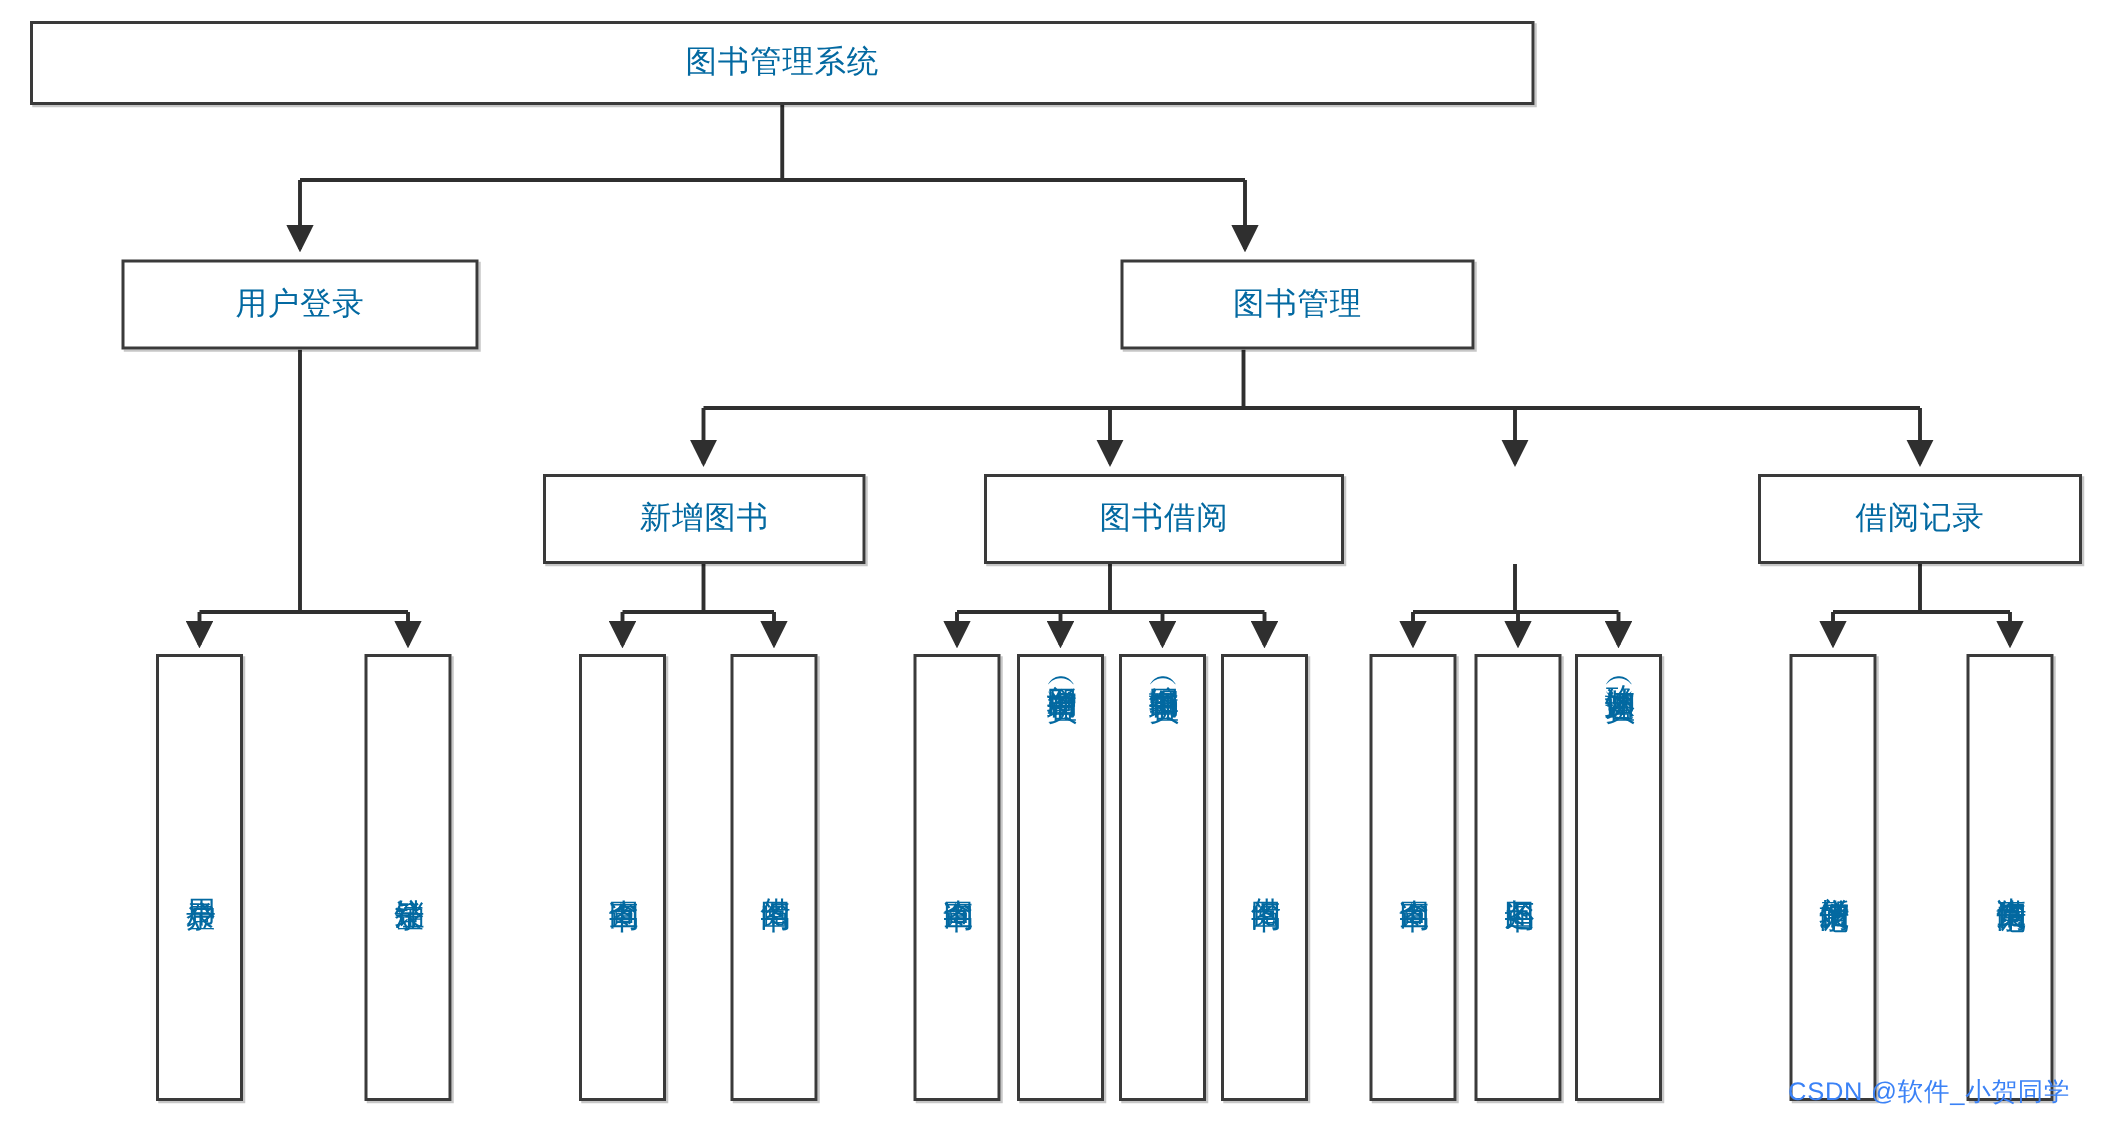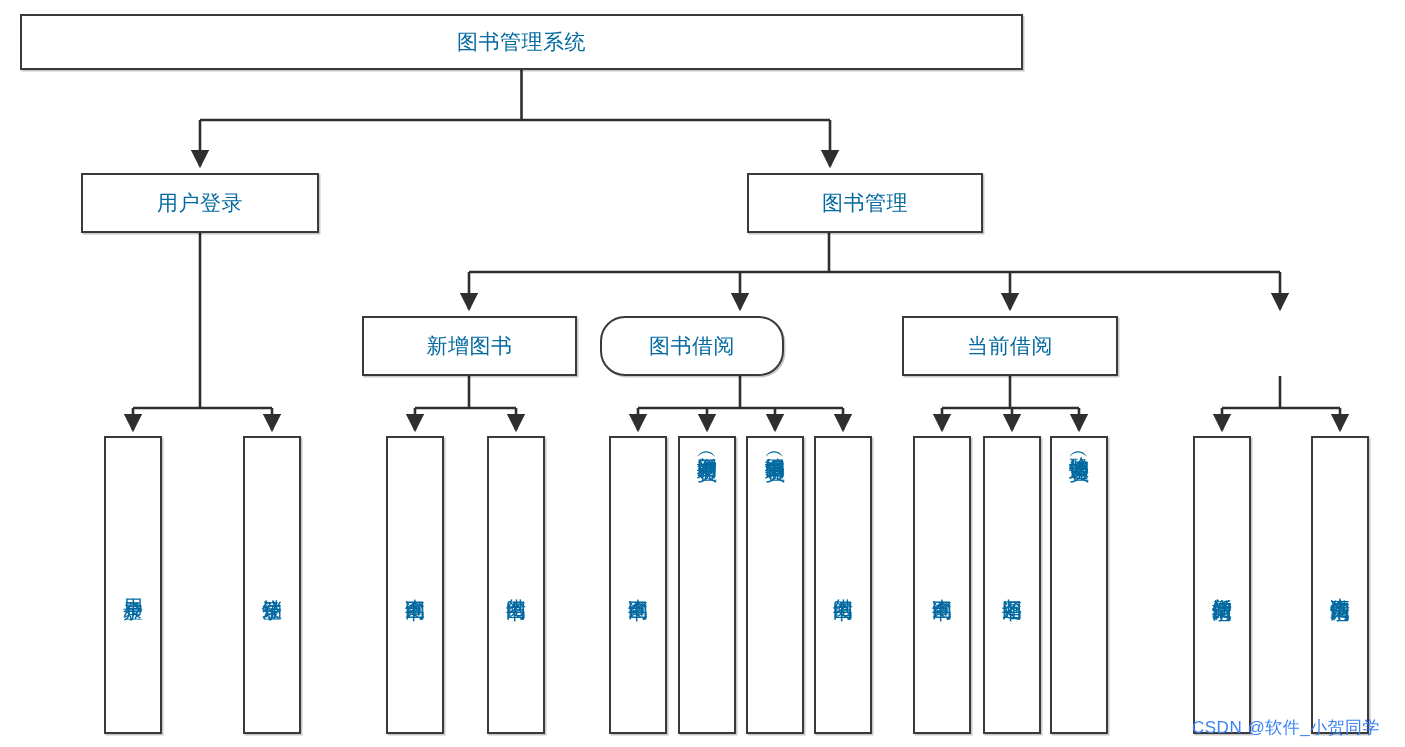"图书借阅" div.node { border-radius: 25px -> none; left: 600px -> 656px; width: 184px -> 240px }
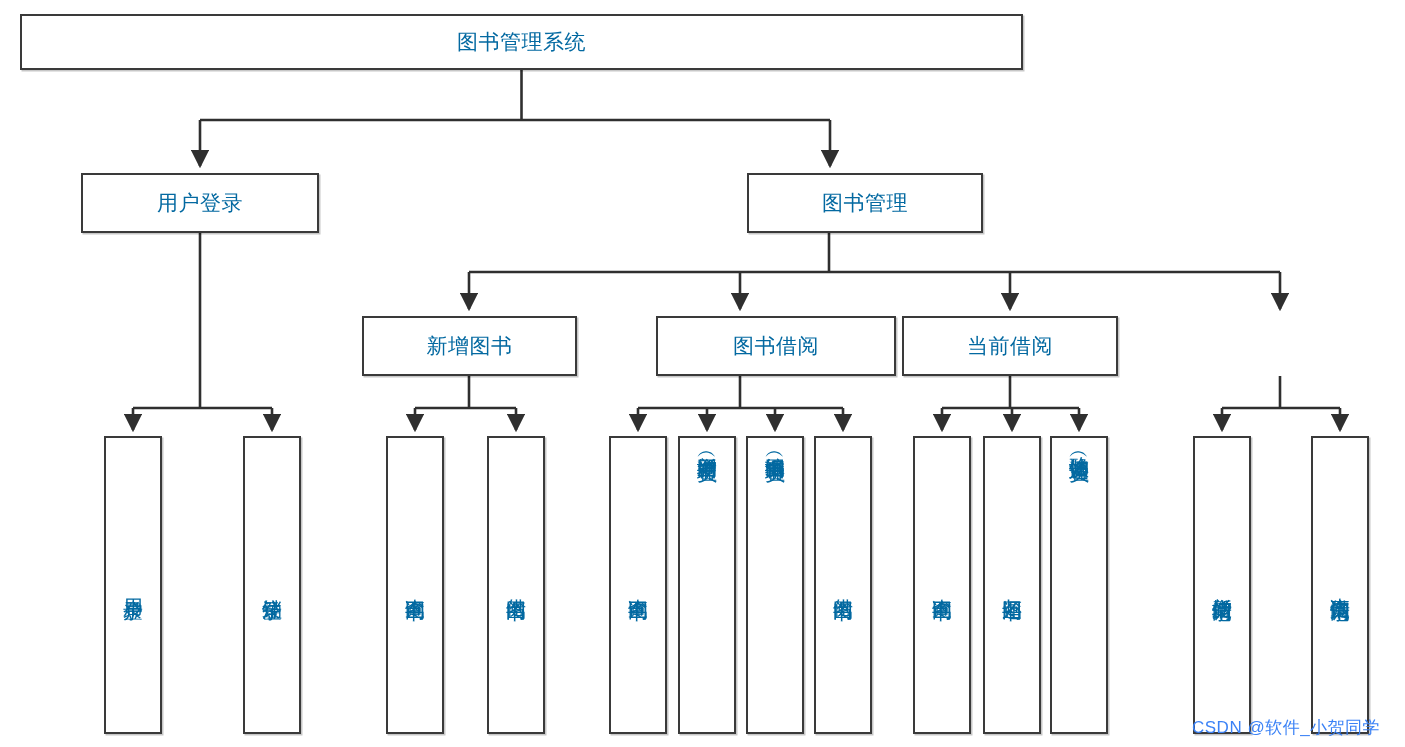"当前借阅" div.node { html: <div> <span>当前借阅</span> </div> -> none }
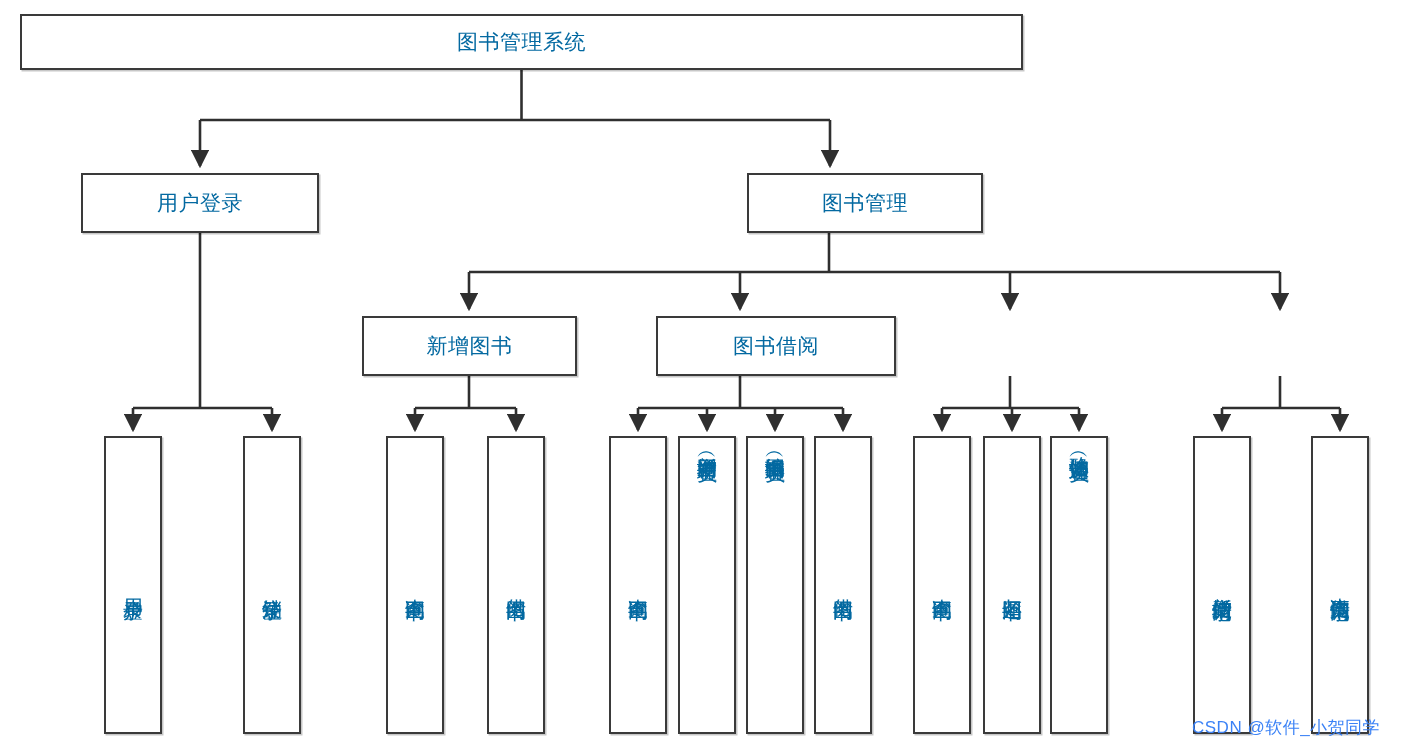"借阅记录" div.node { html: none -> <div> <span>借阅记录</span> </div> }
